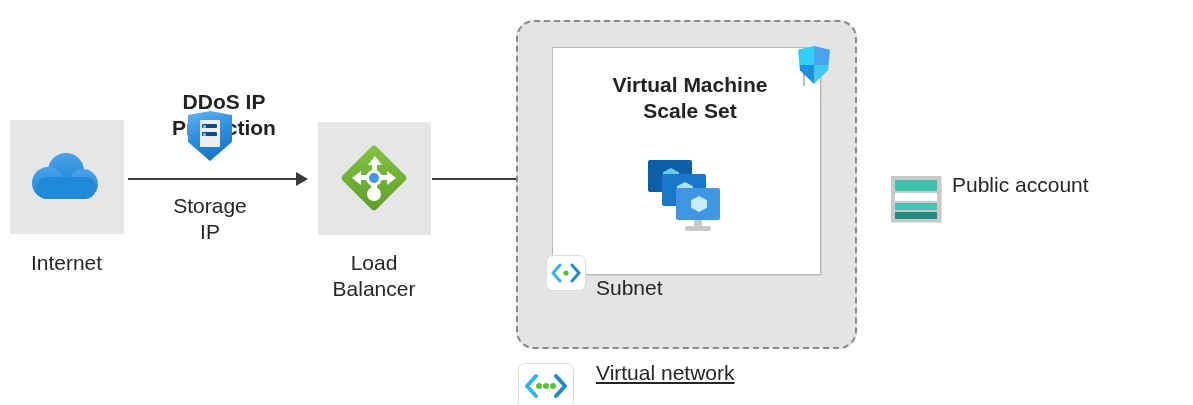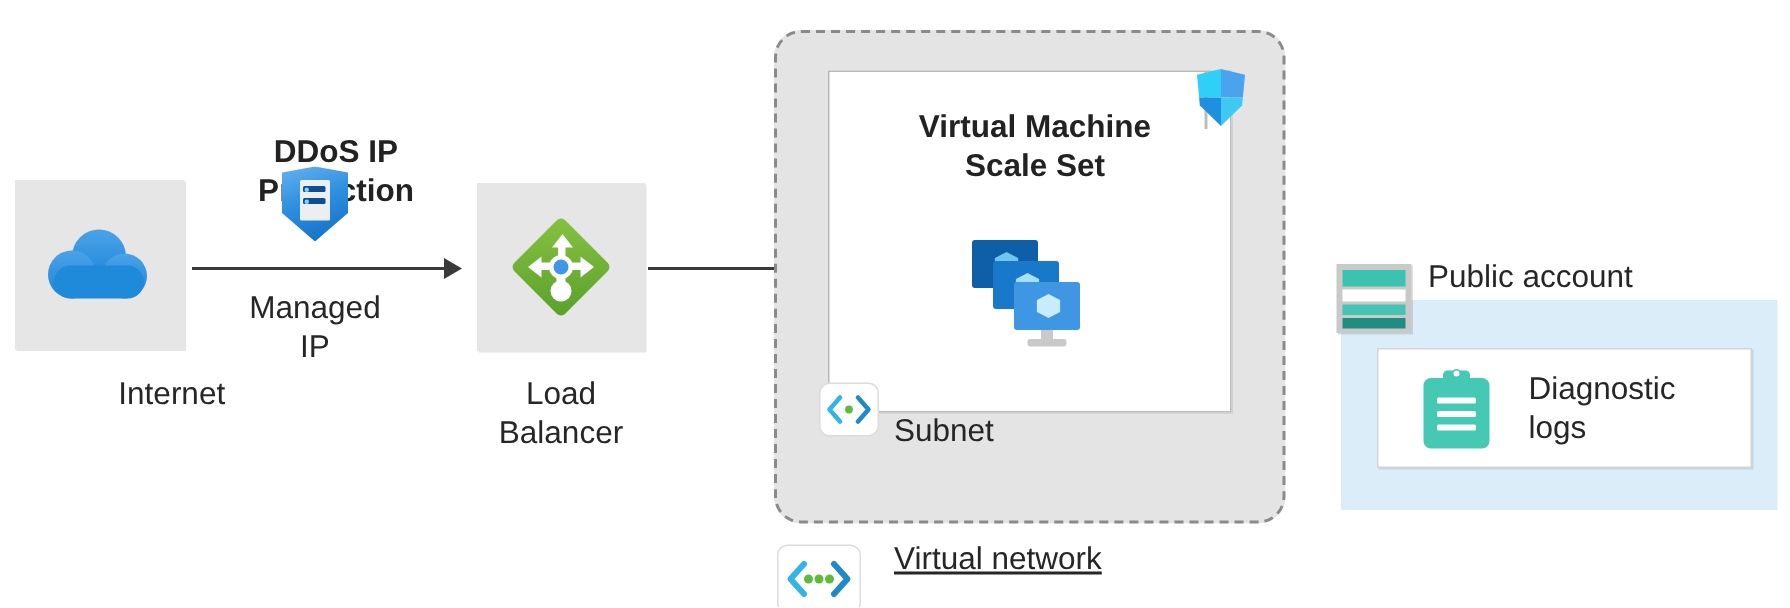"Managed" div.abs { text: Managed -> Storage }
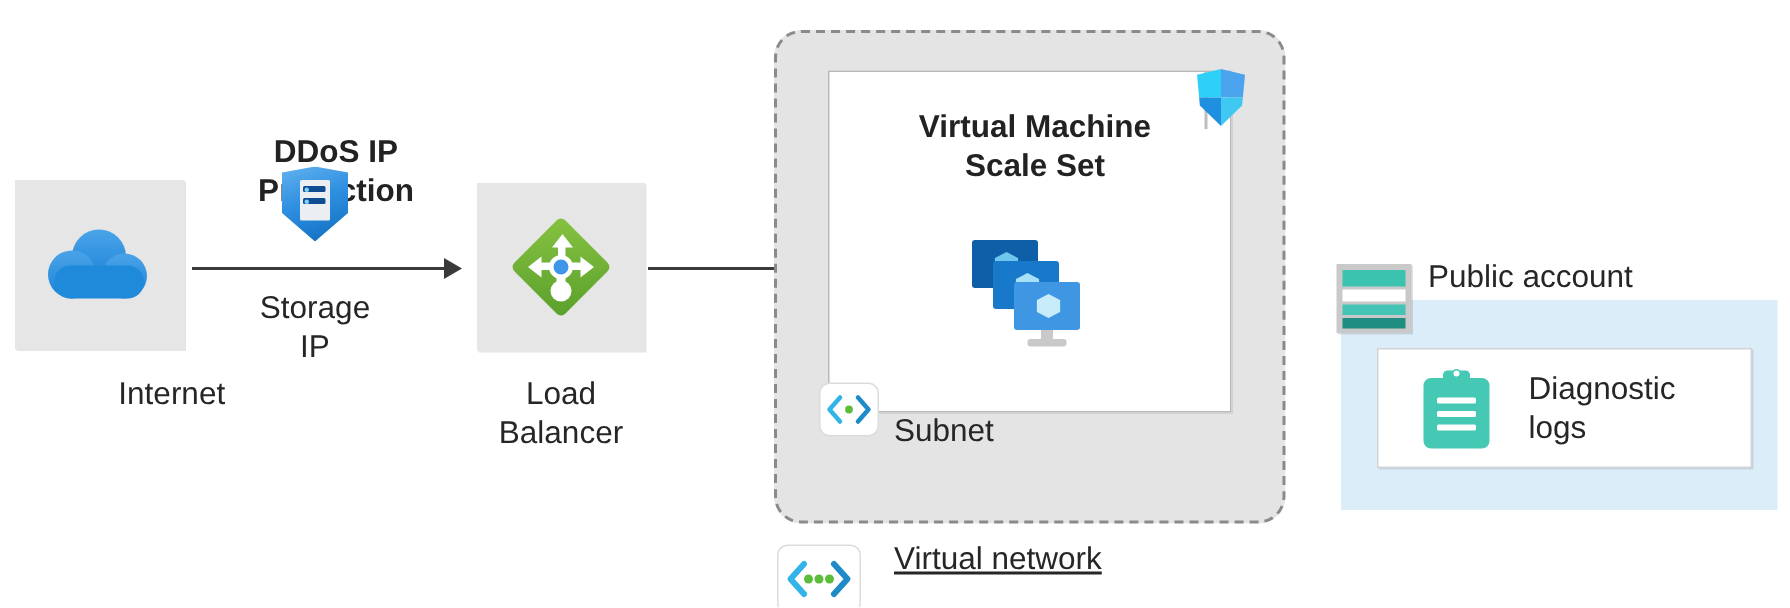"Internet" div.abs { padding-left: 48px -> none }
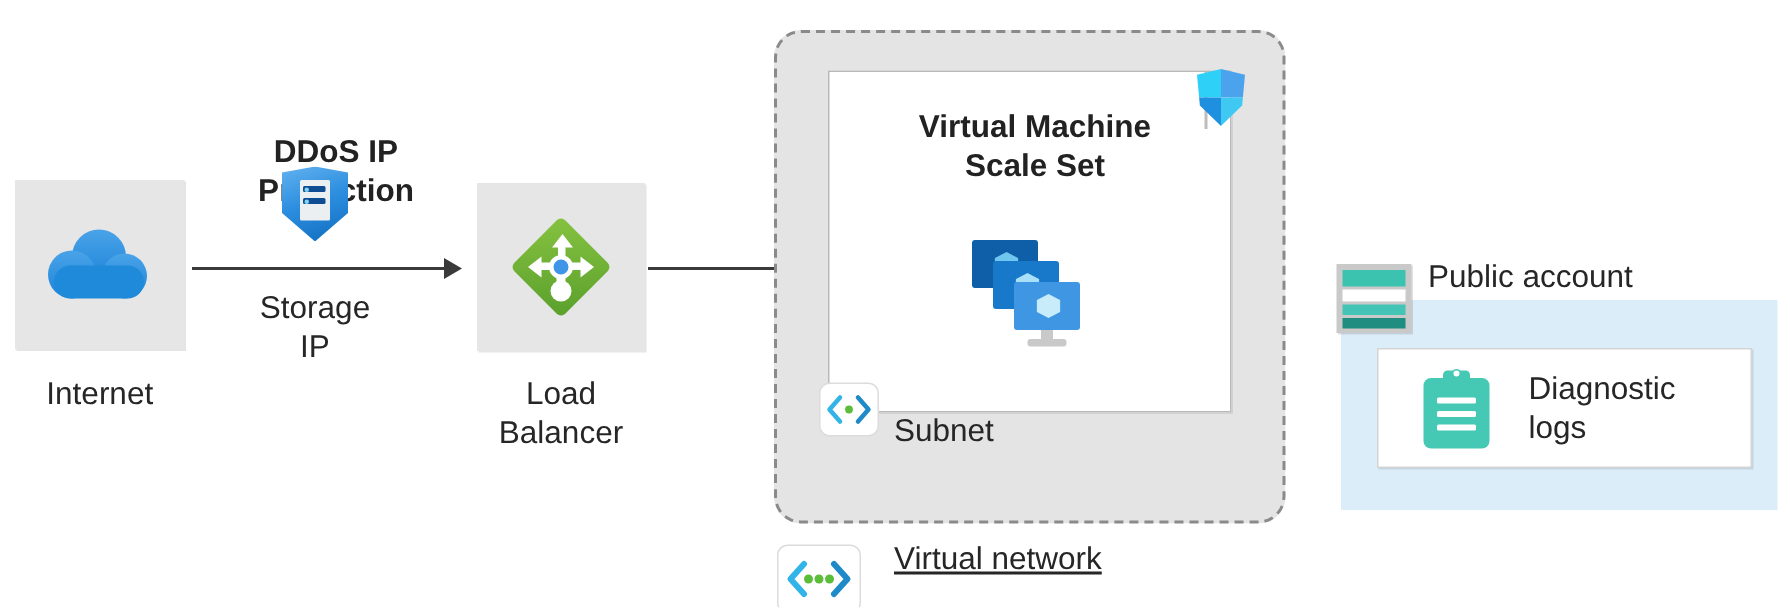"Diagnostic" div.abs { html: <div> <div> <div> <div> <div></div> <div></div> <div></div> <div></div> <div></div> <div></div> </div> </div> <div>Diagnostic logs</div> </div> </div> -> none }
